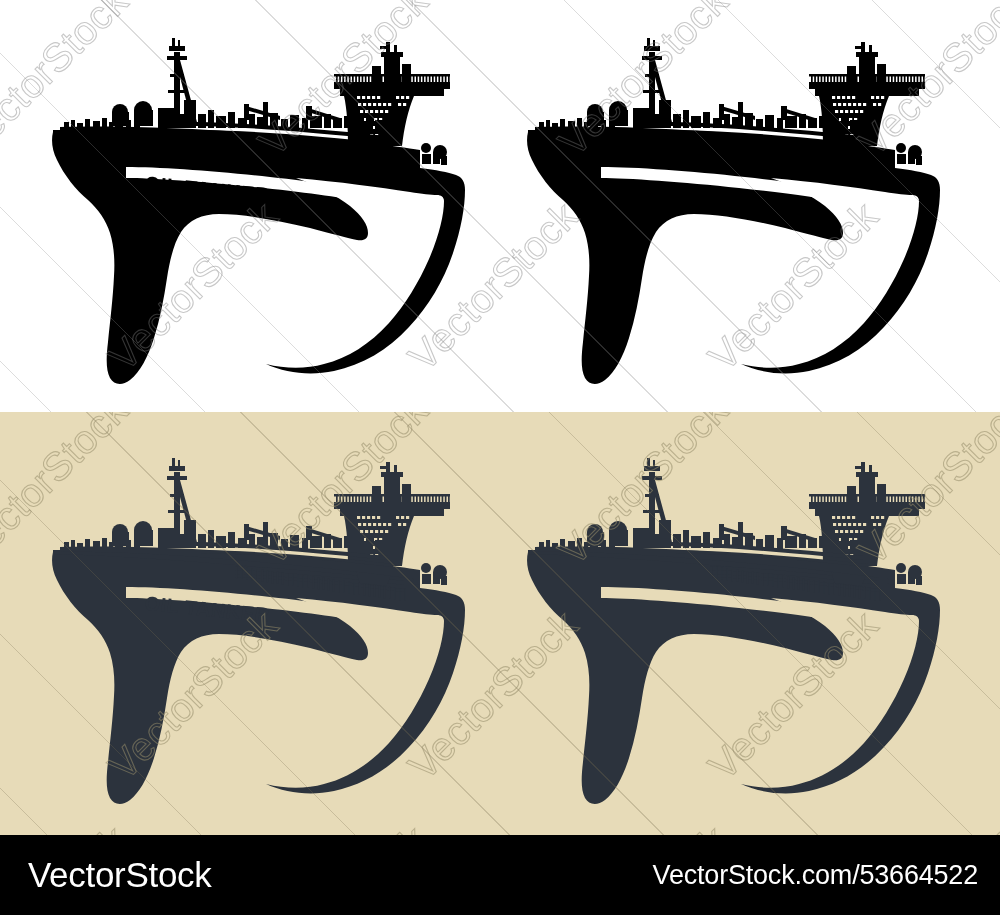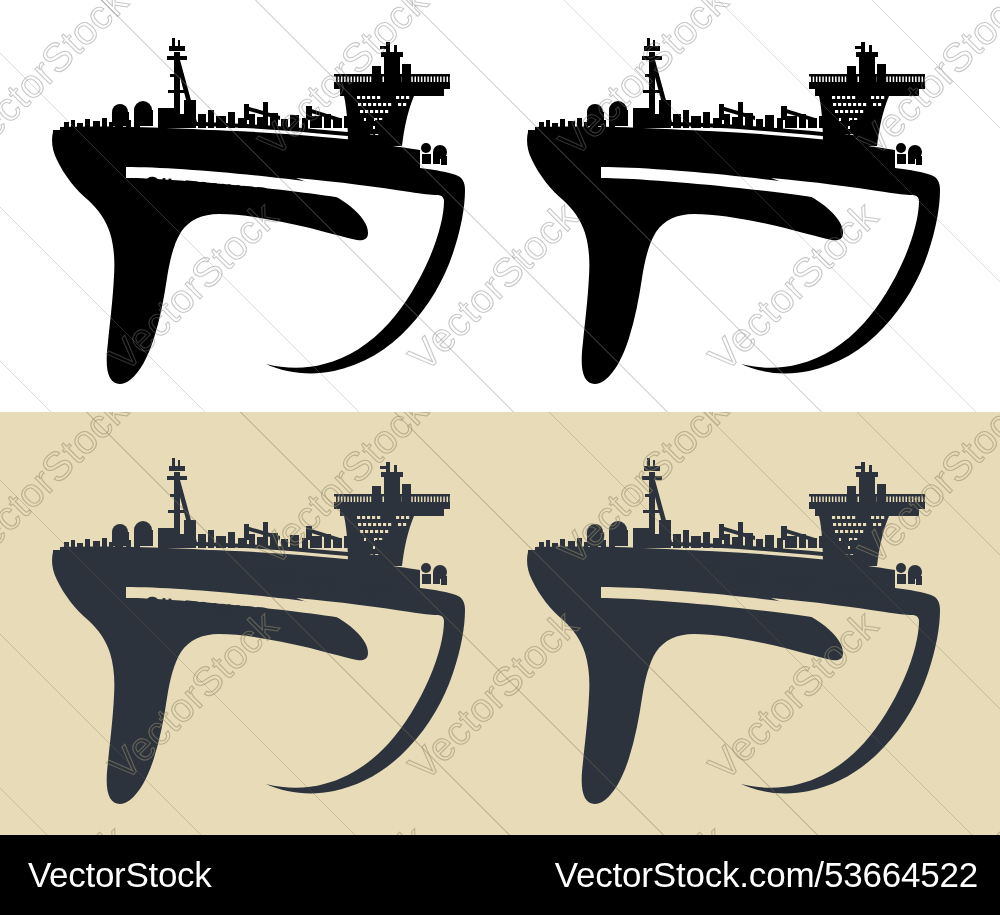"VectorStock.com/53664522" #footer-url { font-size: 35px -> 27px }
